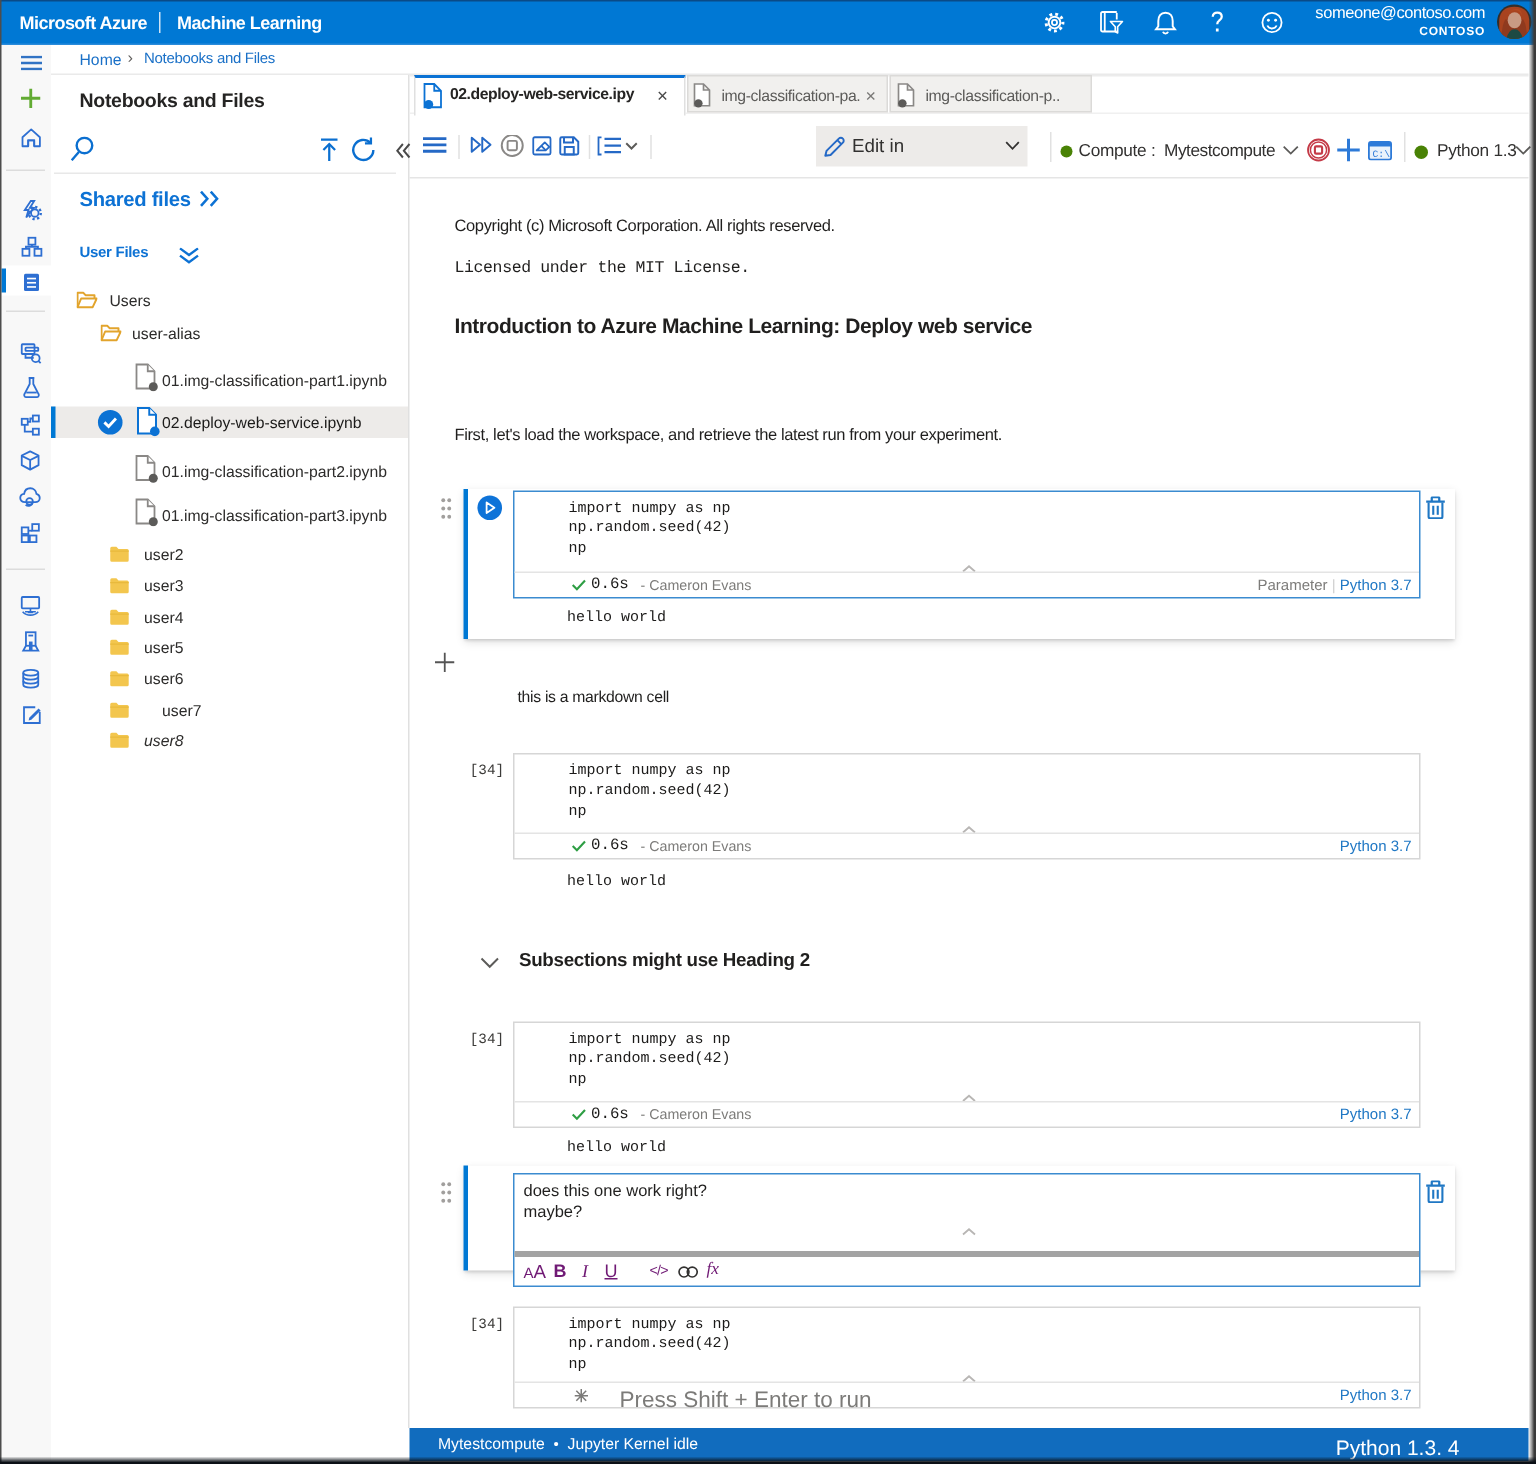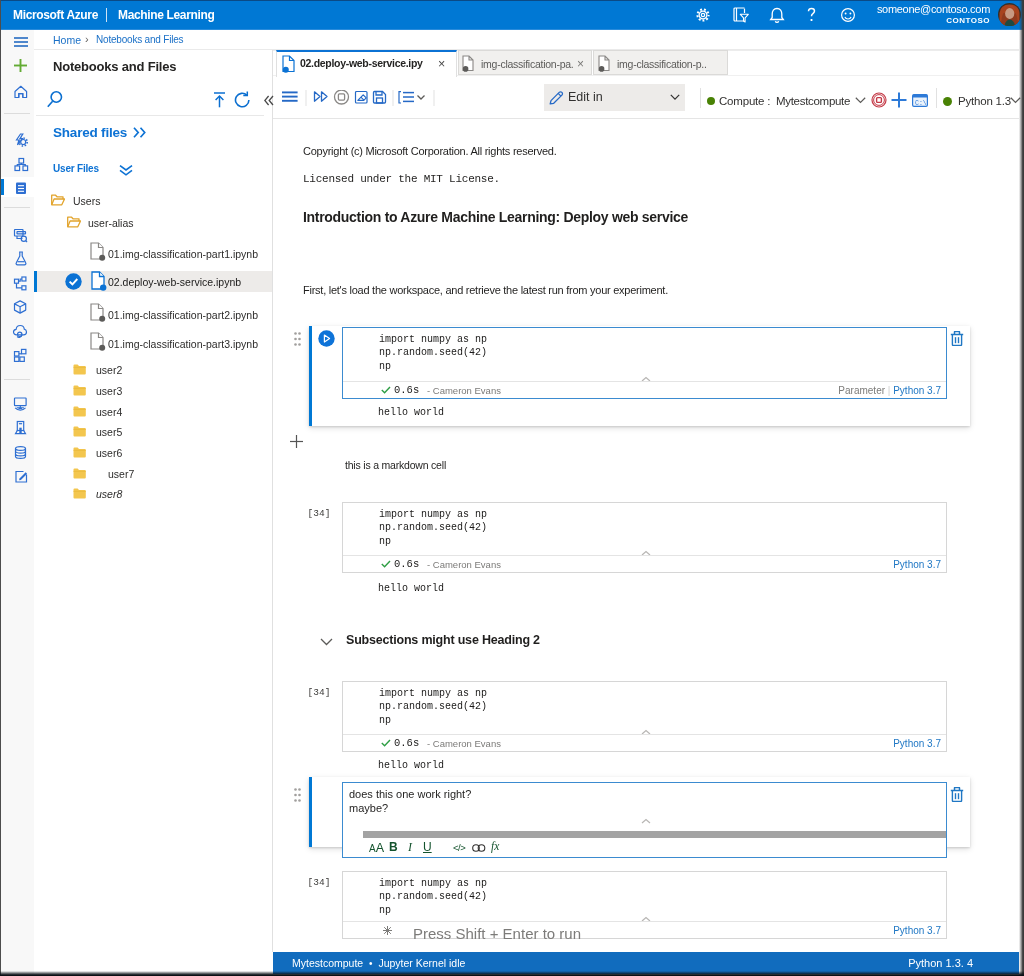"[34]" .cellnum { text-align: center -> right }
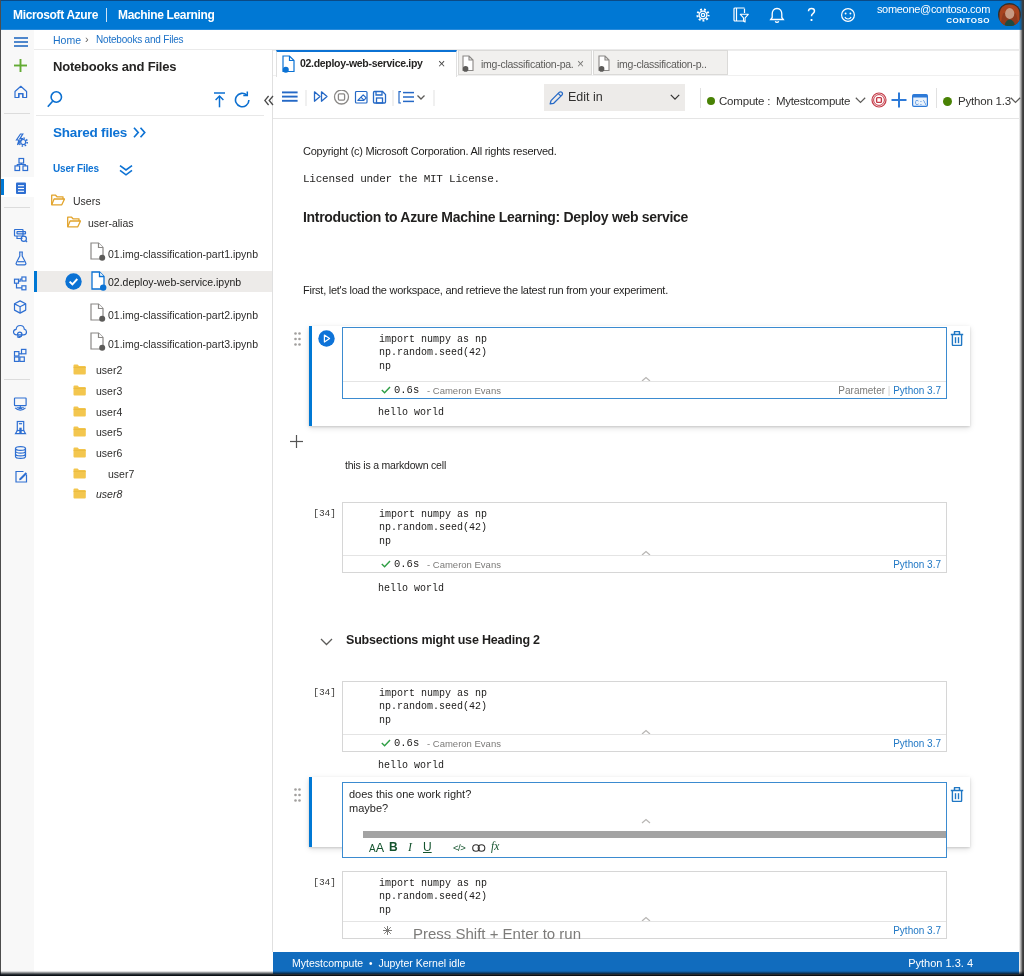"AA" div { border-top: 7px solid #a3a3a3 -> 4px solid #a3a3a3; color: #14532d -> #701a75; margin-left: 20px -> none }
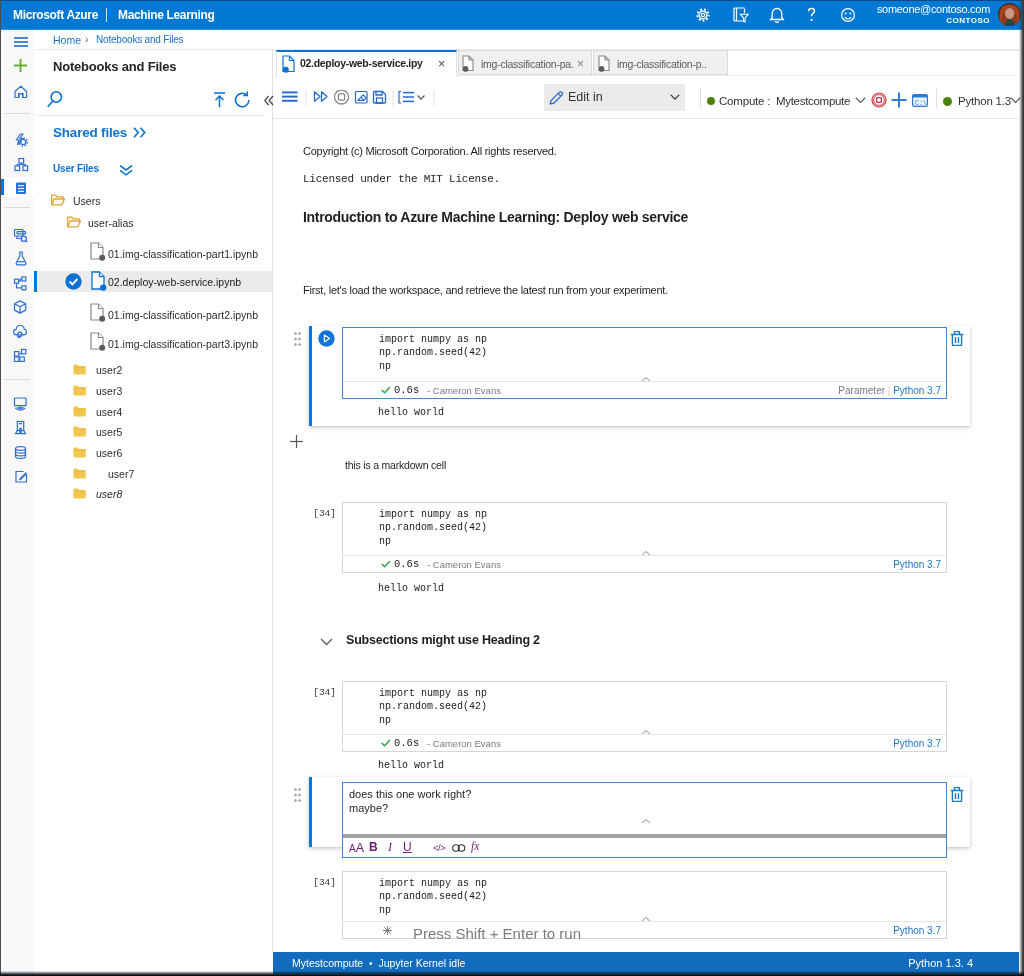"Python 1.3. 4" div.abs { font-size: 11px -> 14px }
